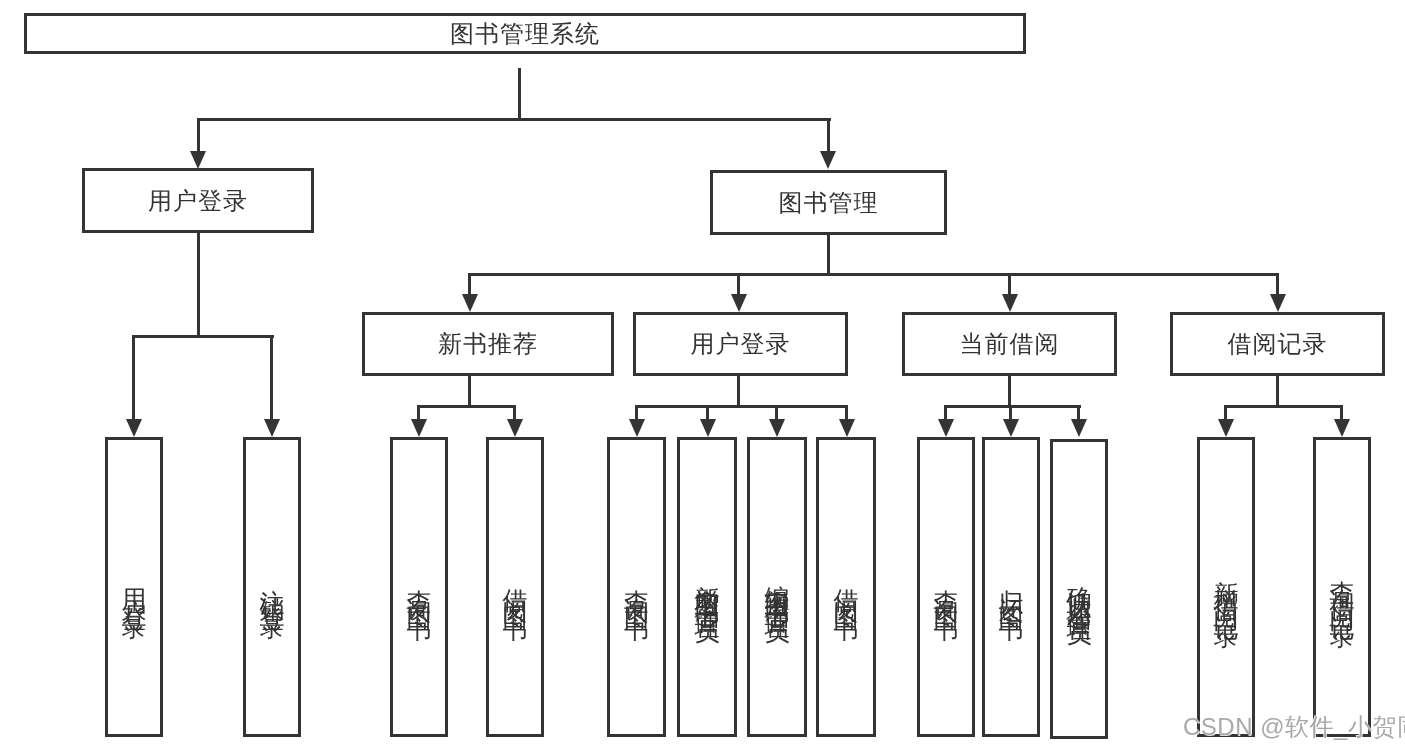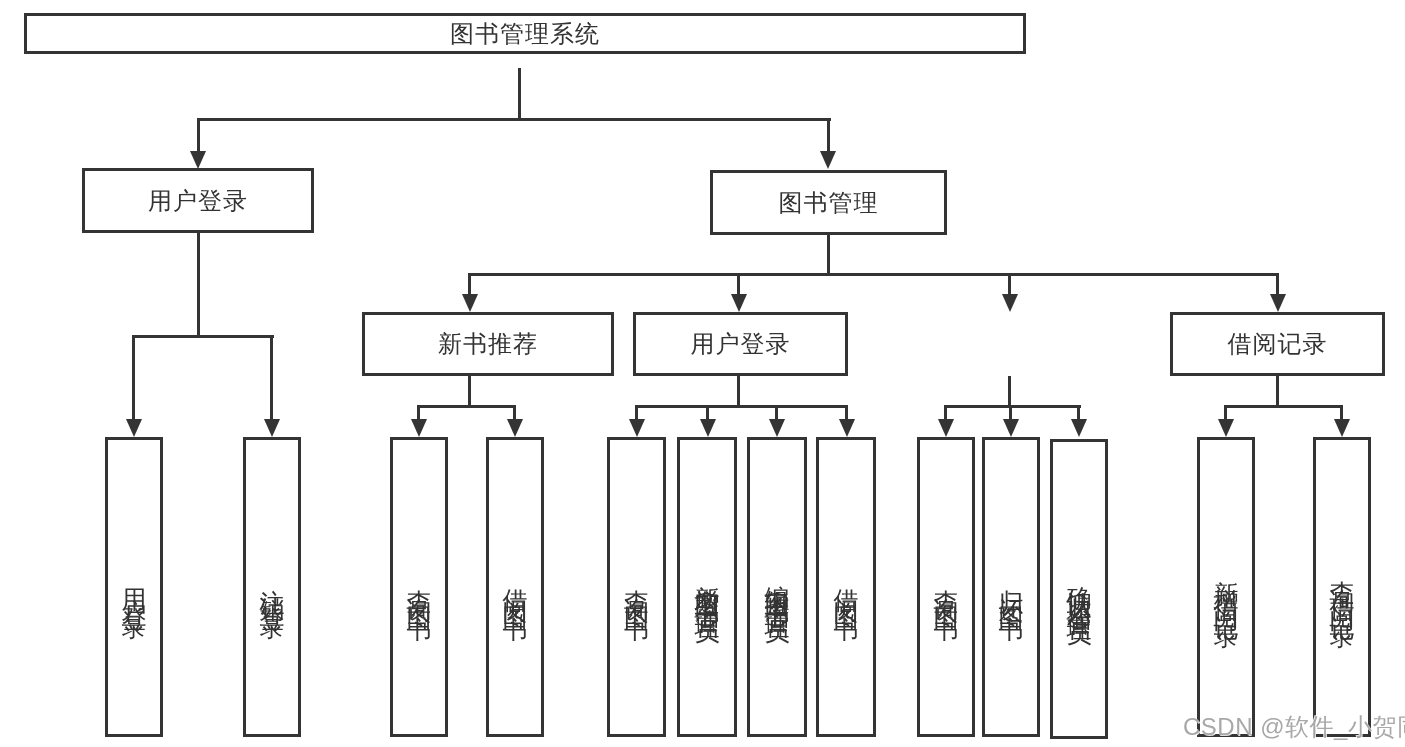"当前借阅" div.box { html: none -> <div> <span>当前借阅</span> </div> }
